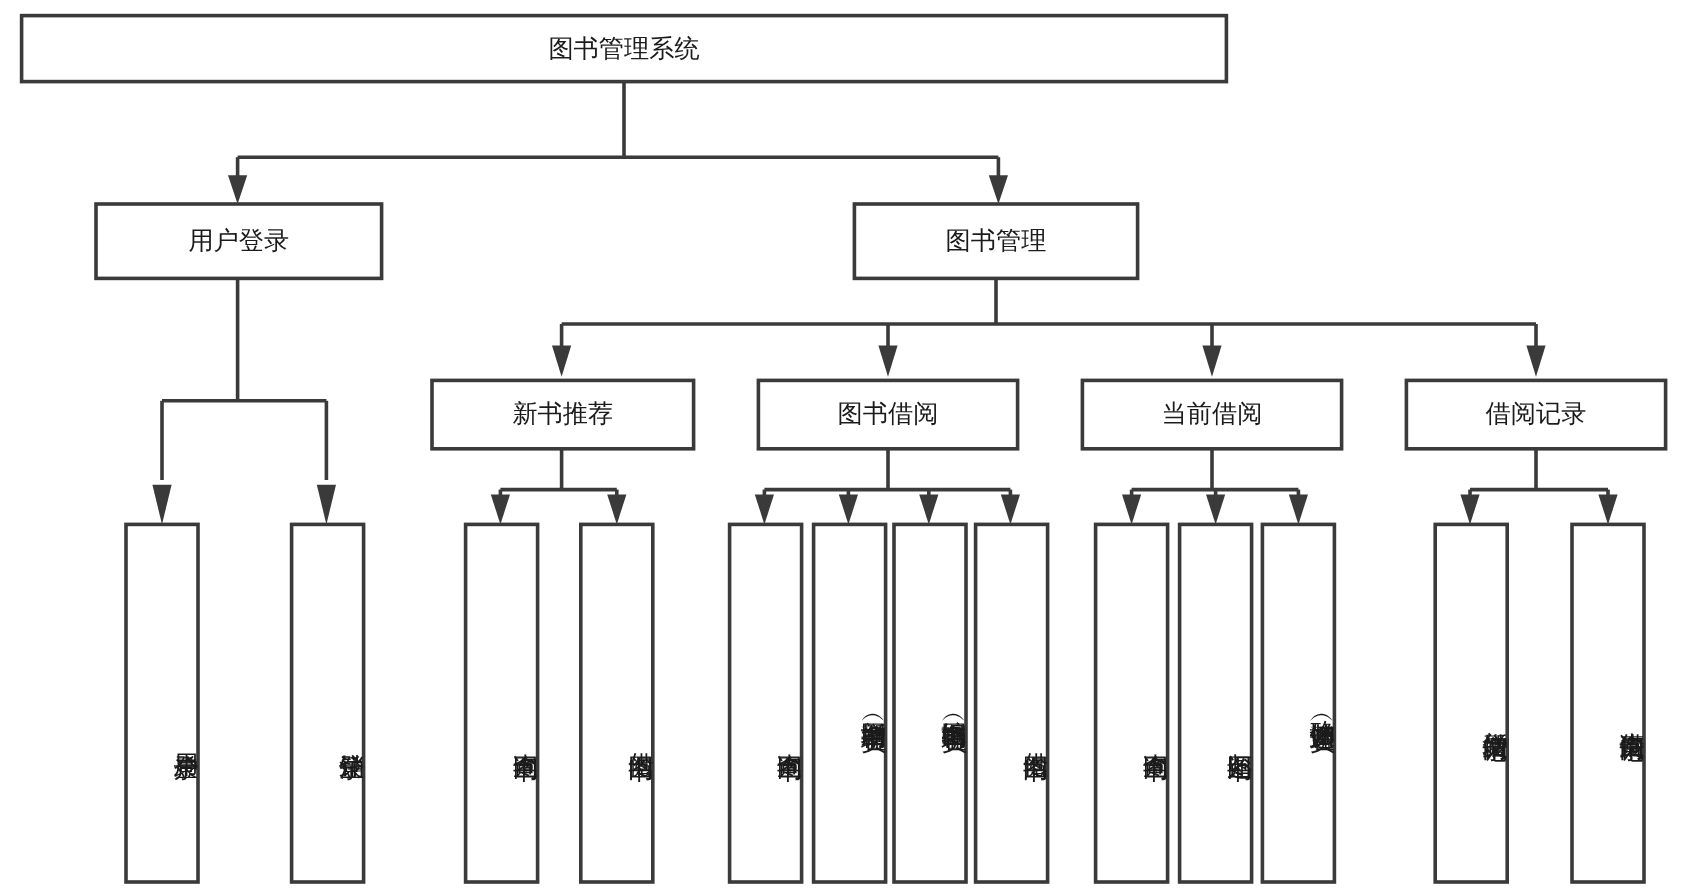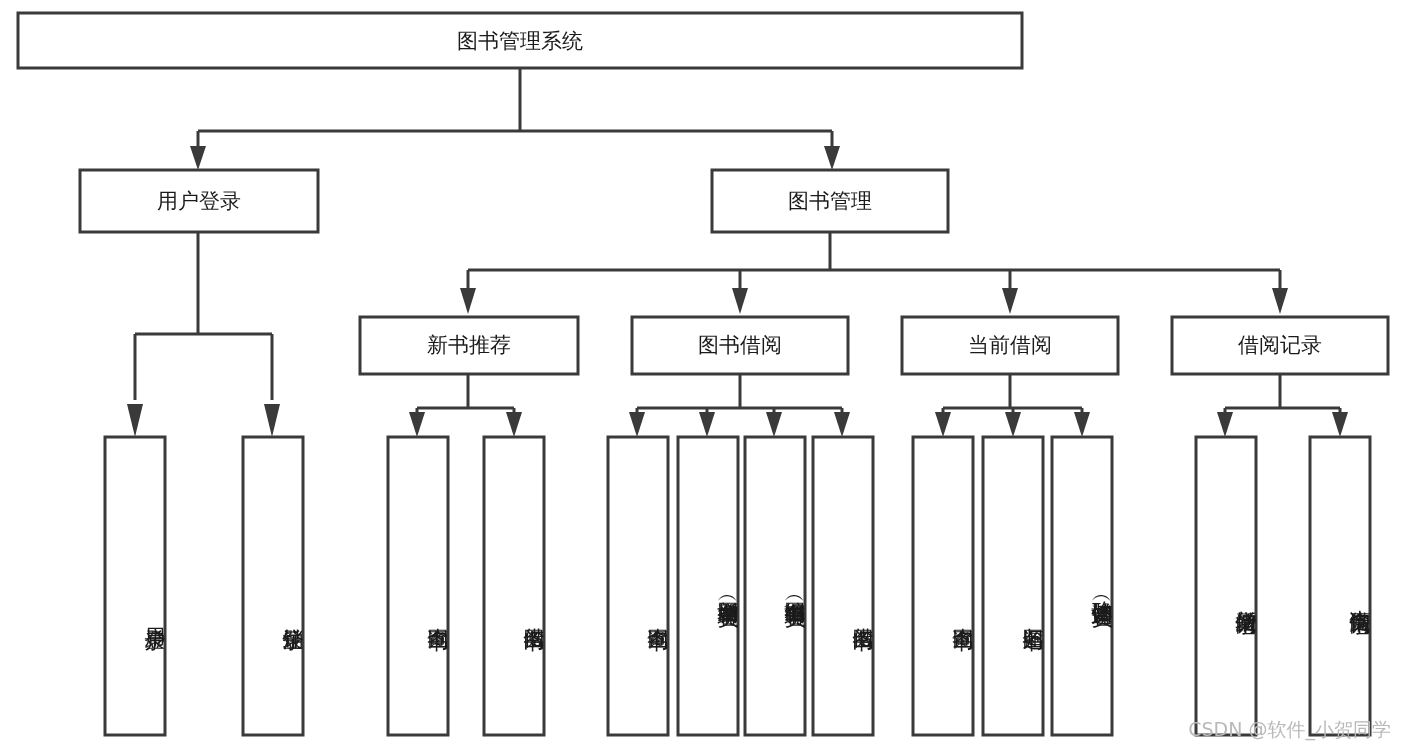"CSDN @软件_小贺同学" div.watermark { html: <div>CSDN @软件_小贺同学</div> -> none }
